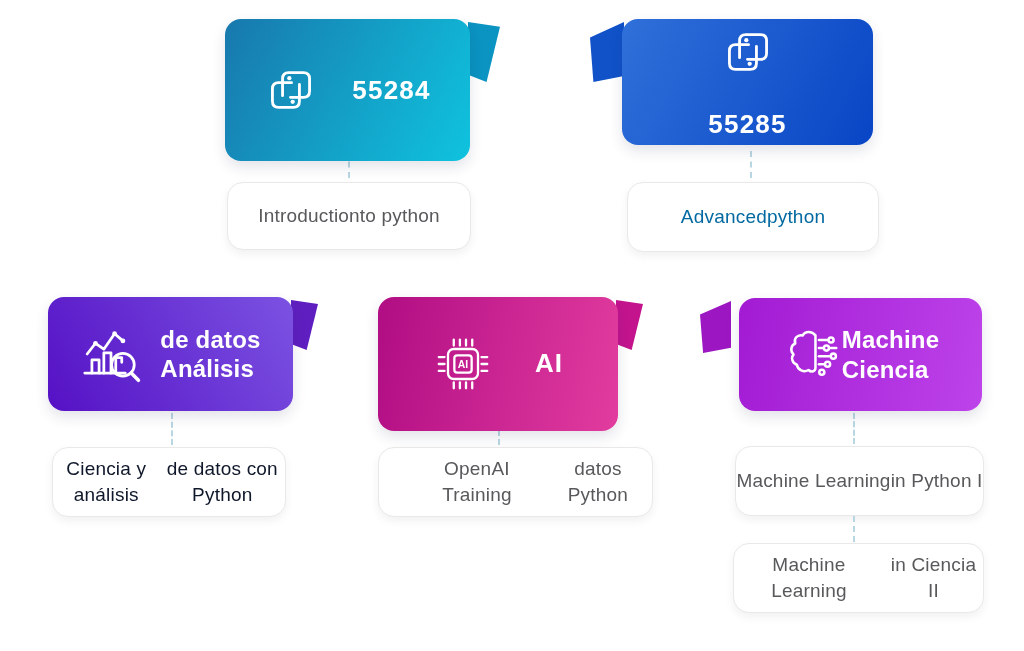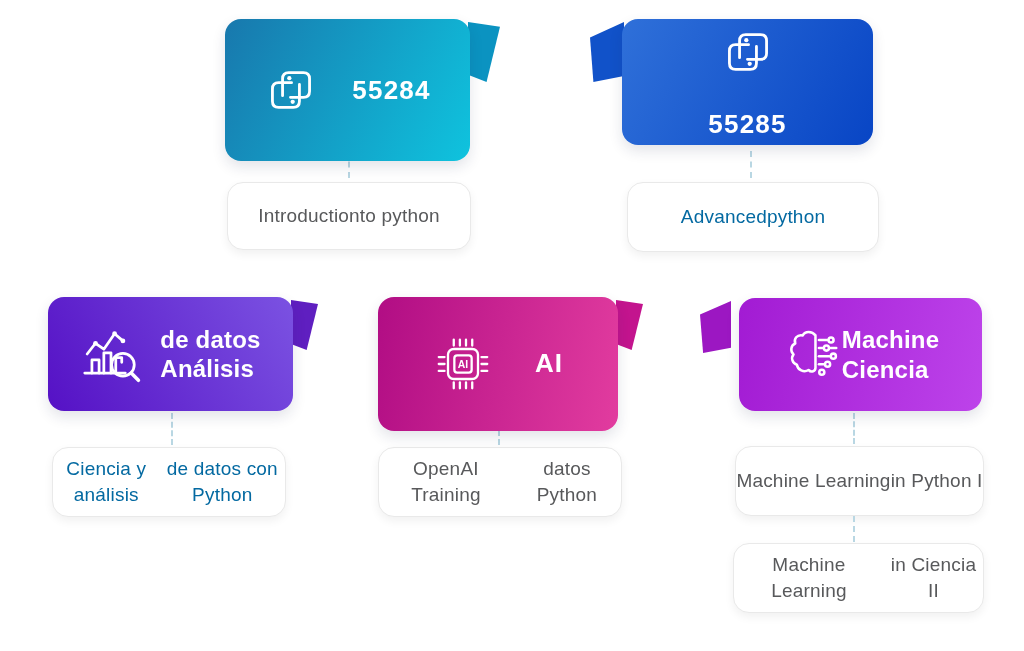"Ciencia y análisis" div.label-box { color: #0369a1 -> #0f172a }
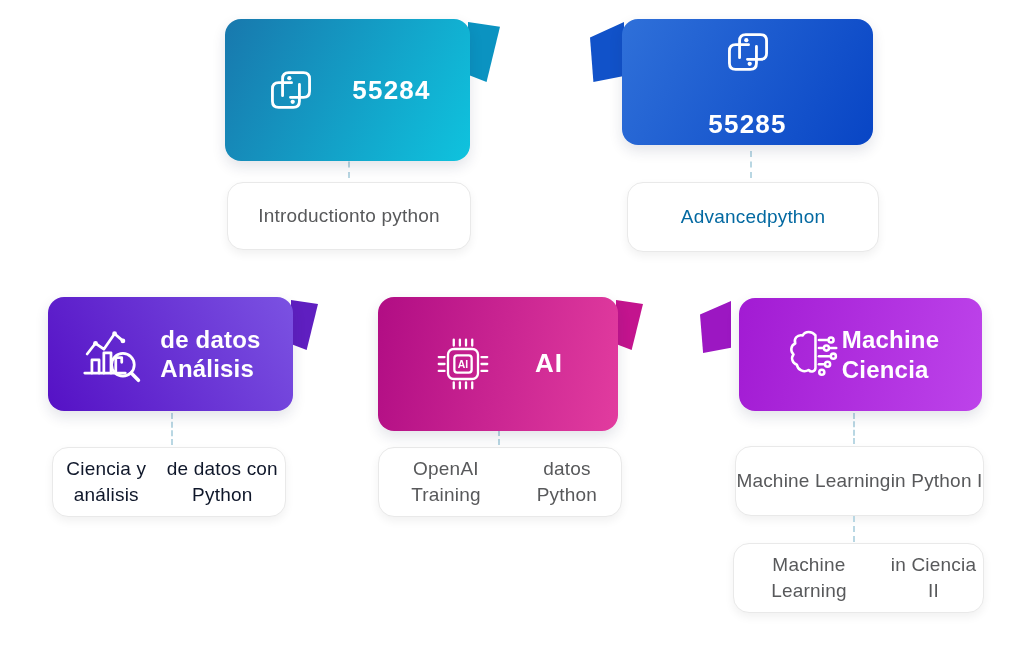"OpenAI Training" div.label-box { padding-left: none -> 31px }
